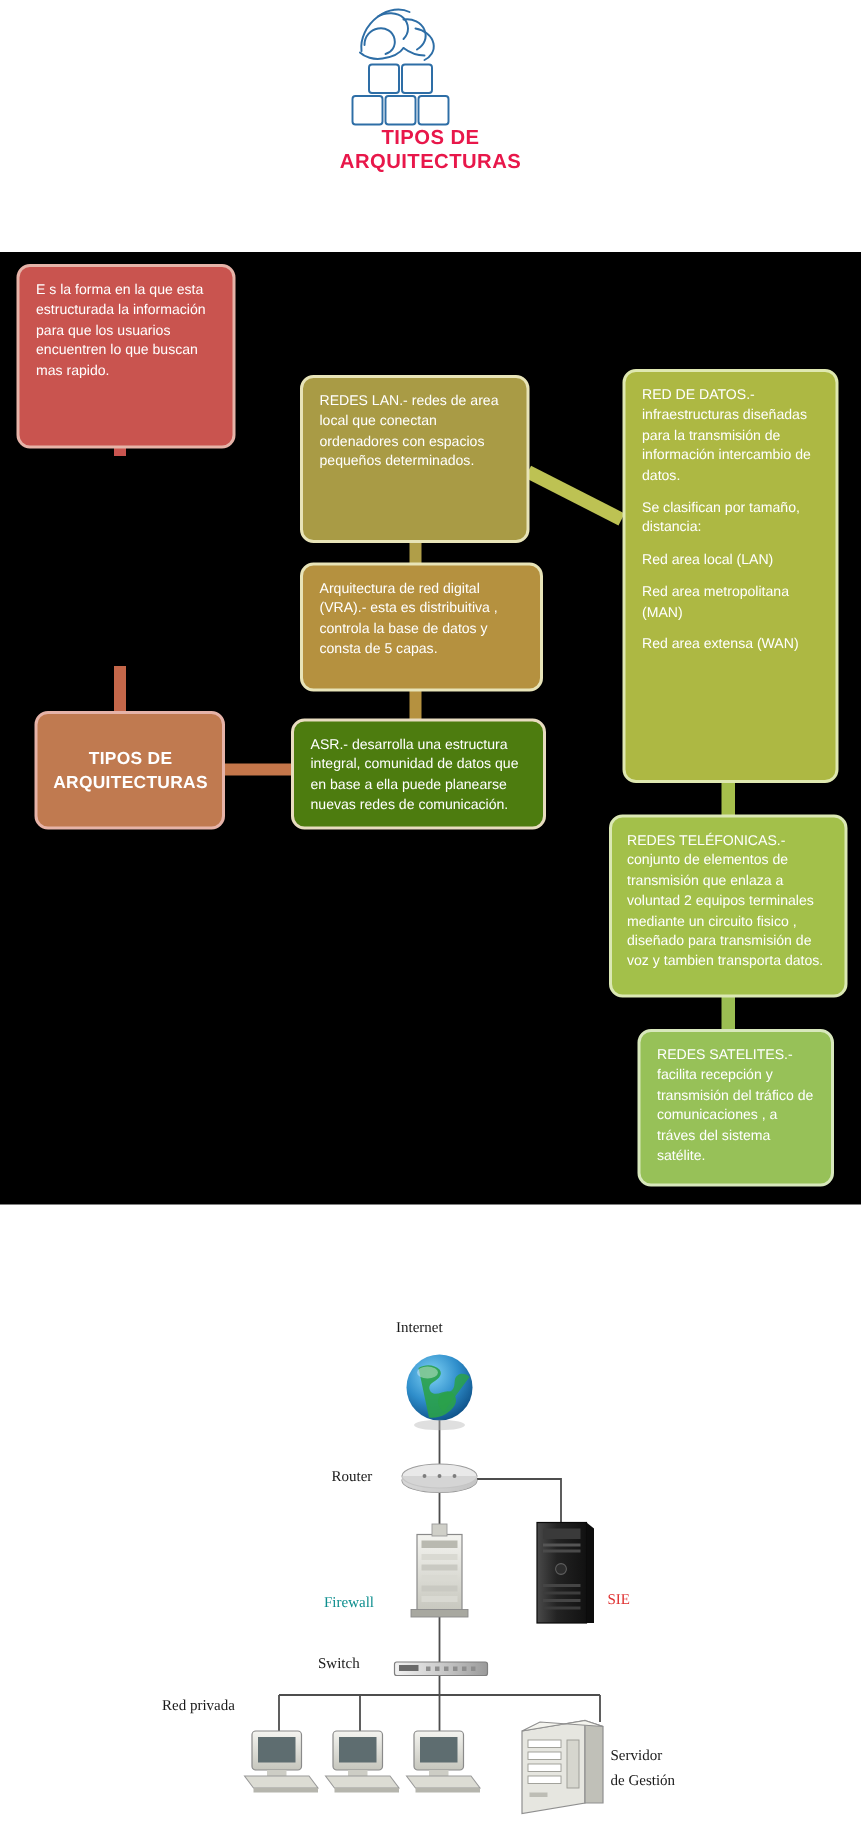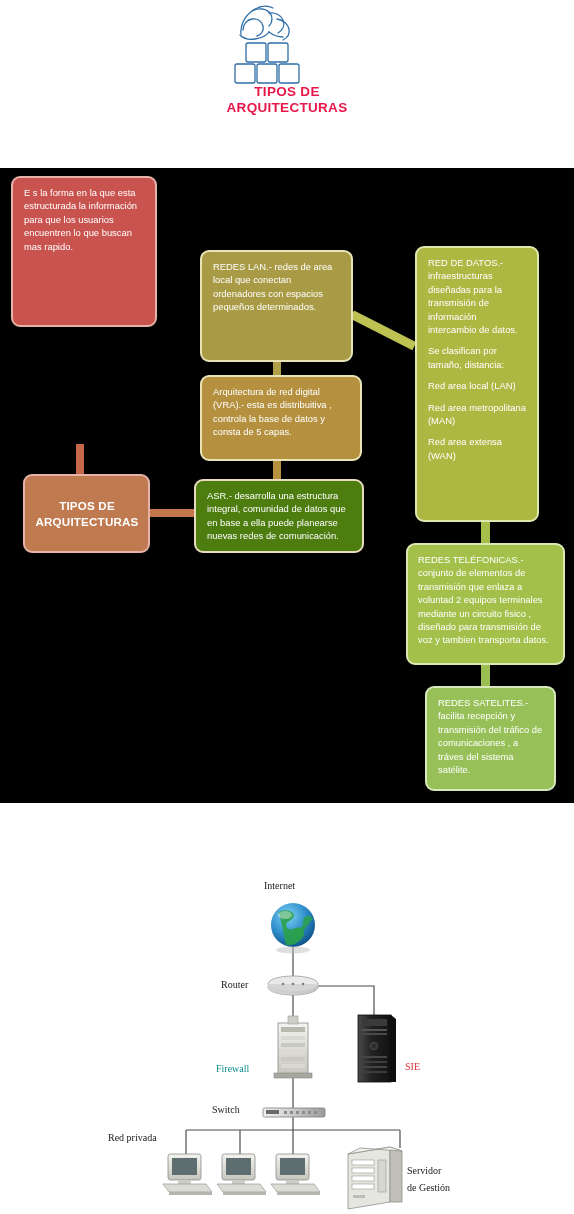"E s la forma en" div.node { height: 151px -> 123px }
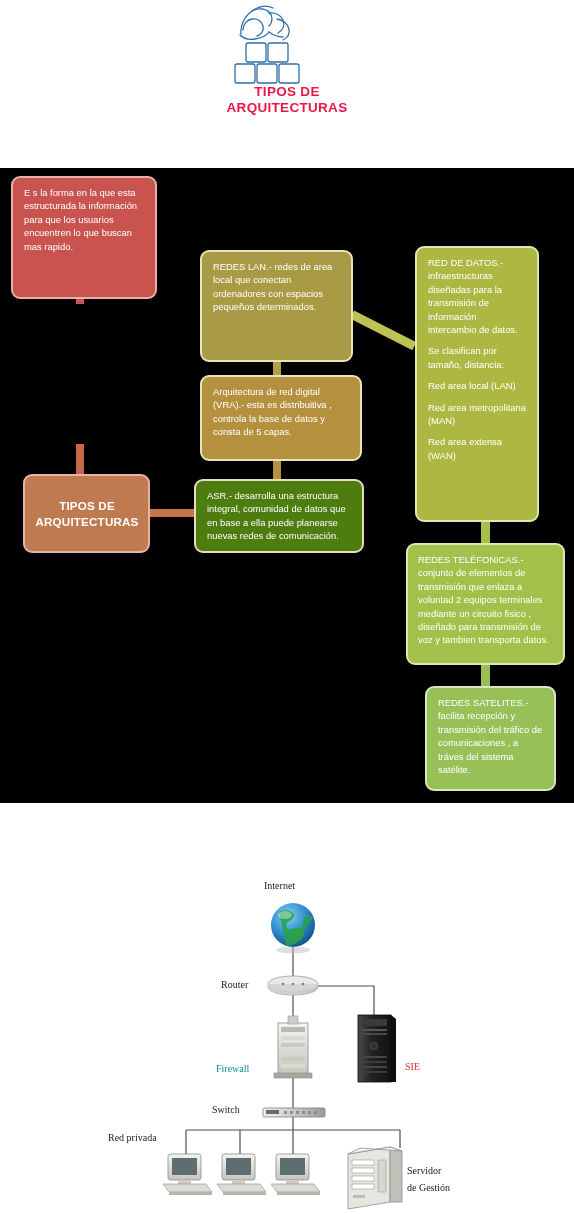"RED DE DATOS.- infraestructuras" div.node { width: 124px -> 144px }
